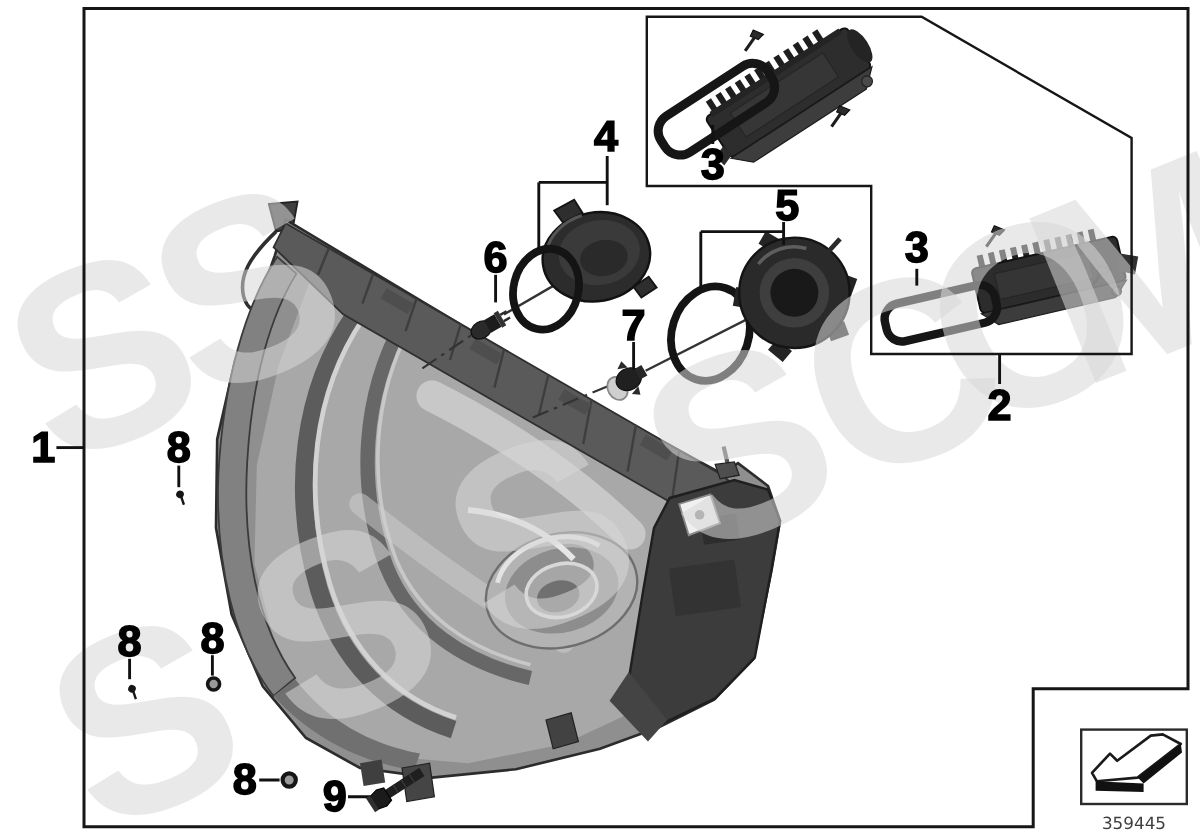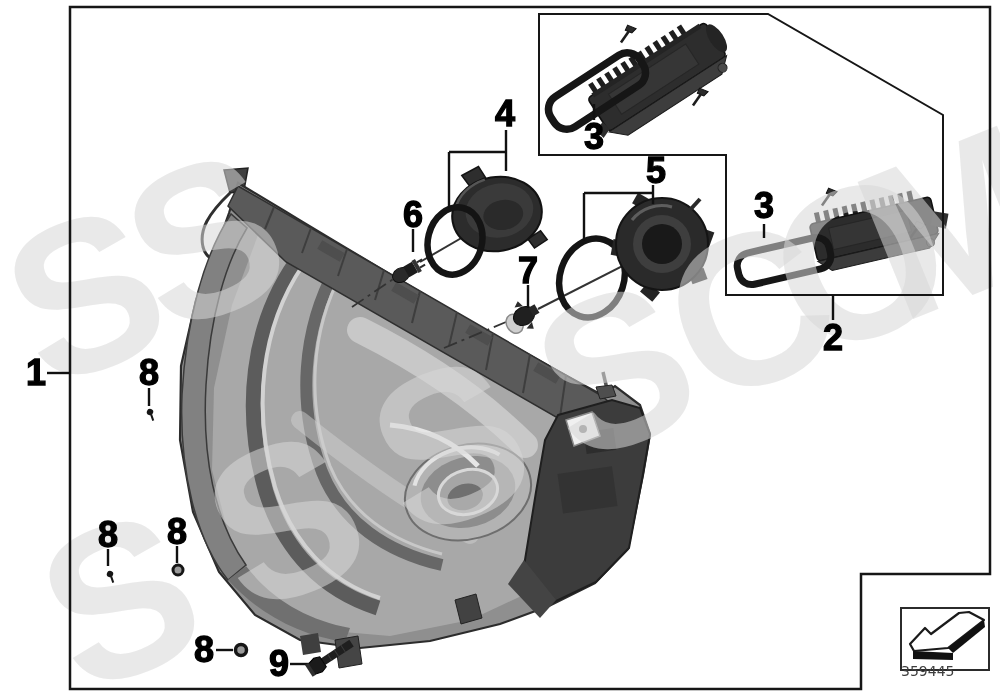"359445" .fig-num { text-align: left -> center; top: 663px -> 679px }
